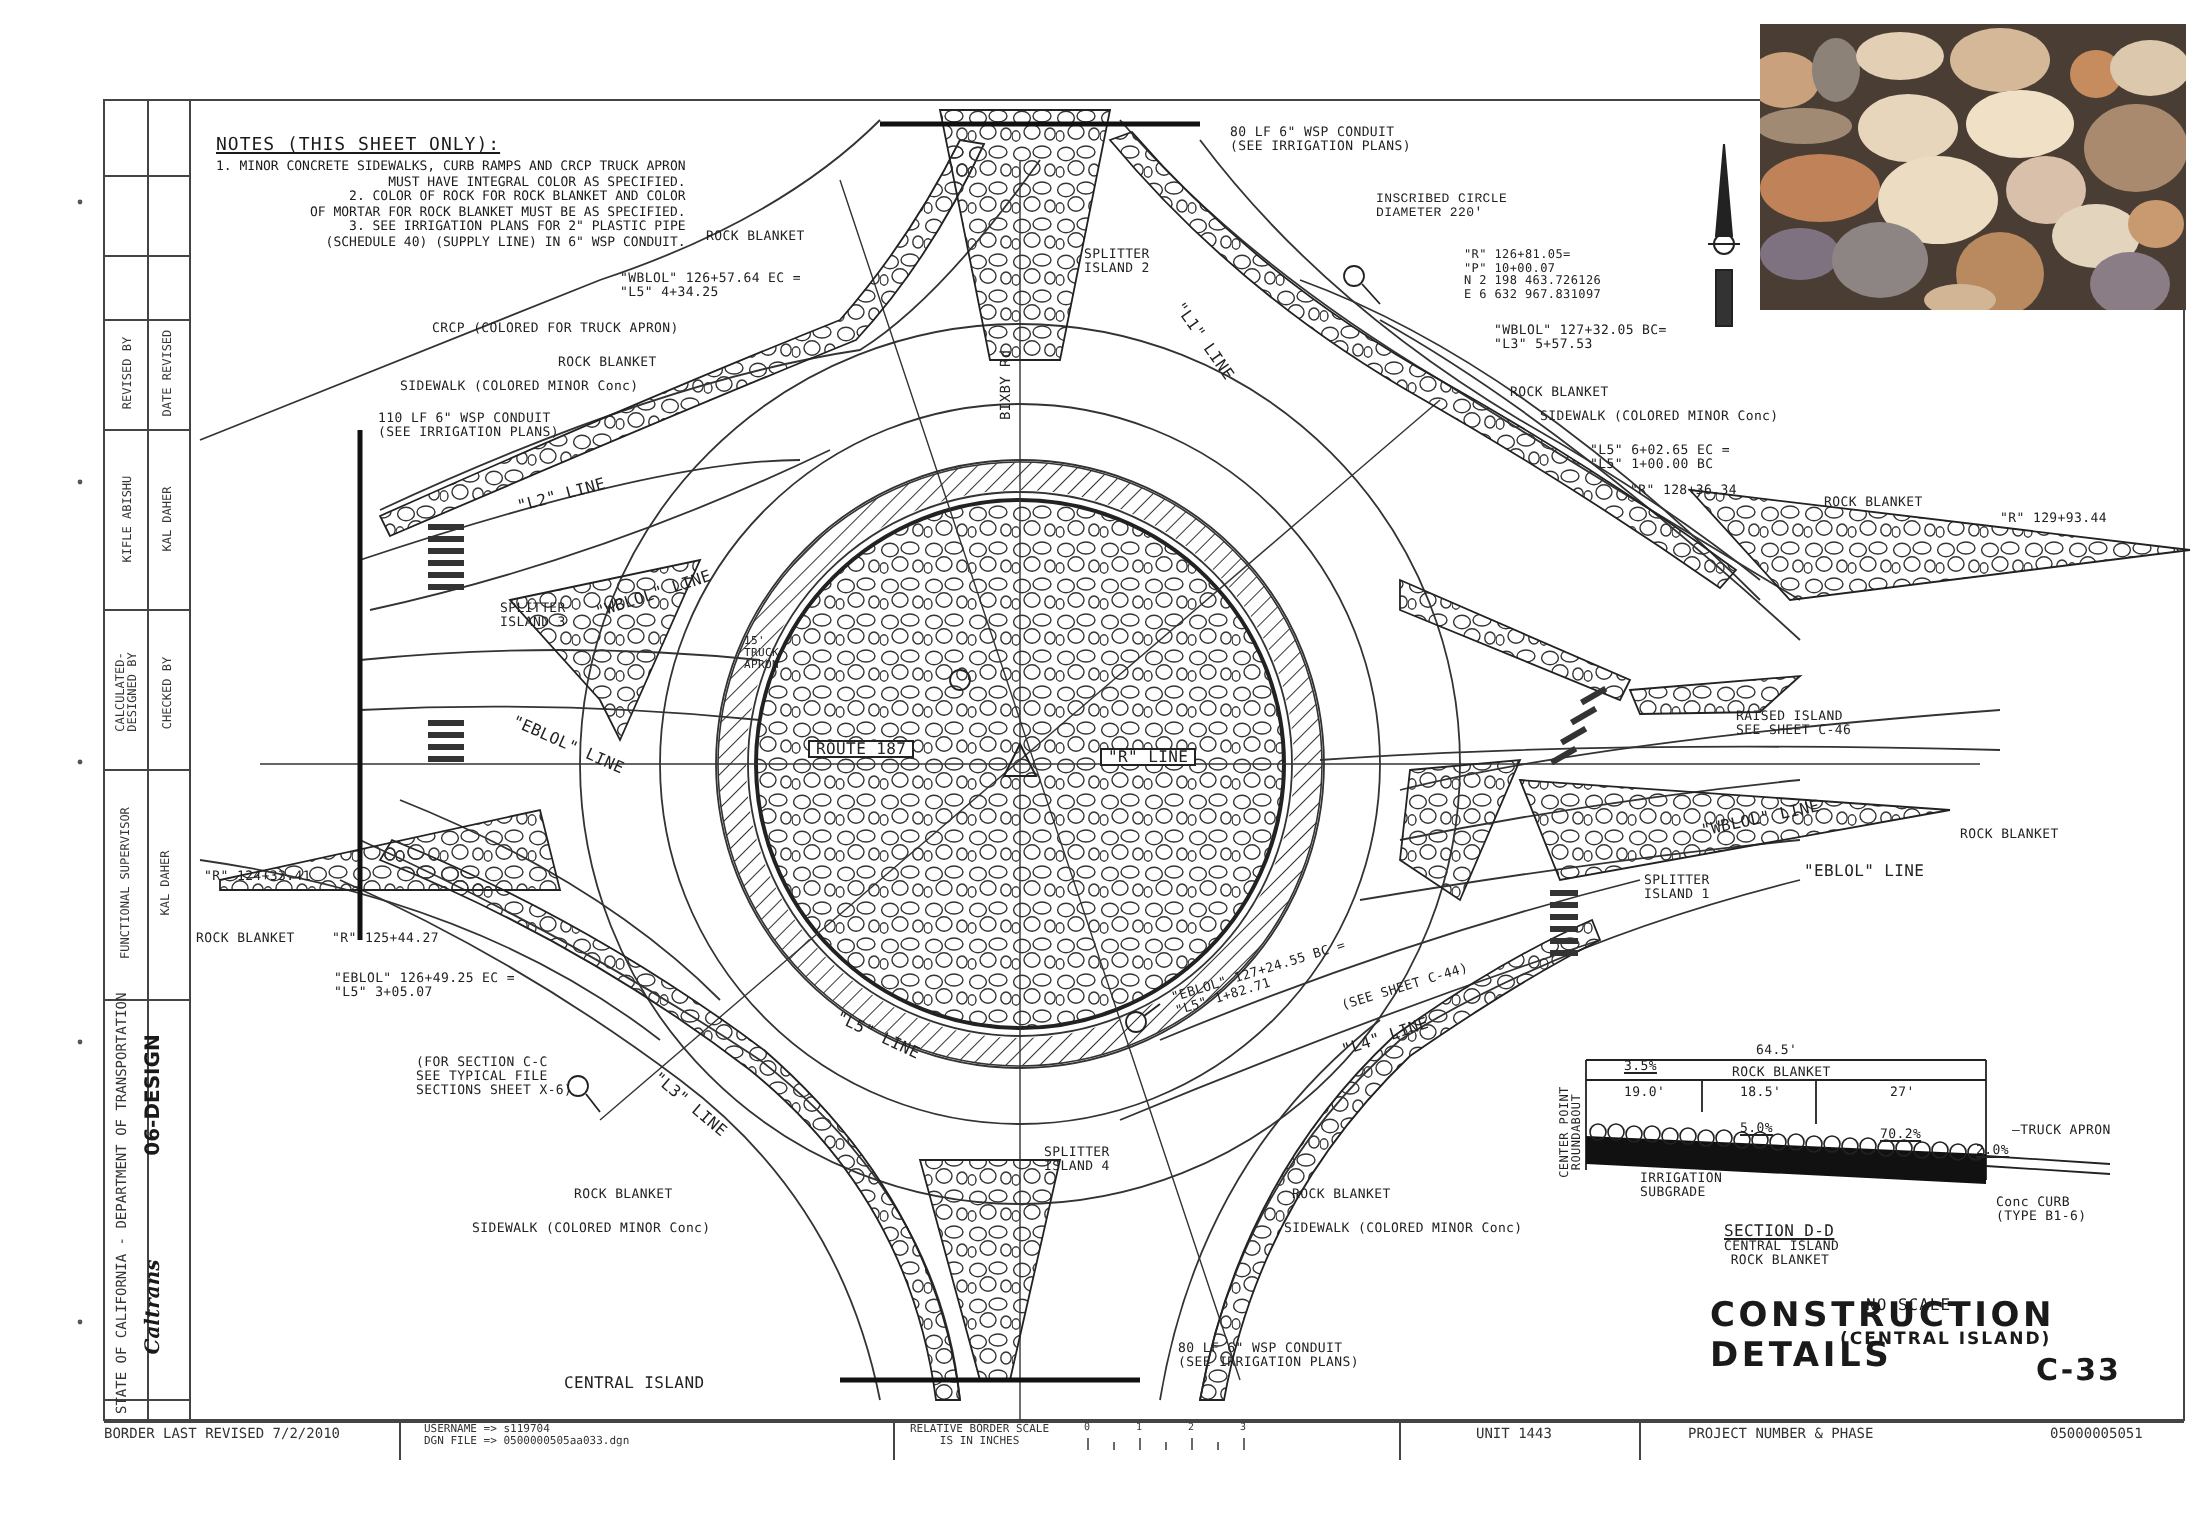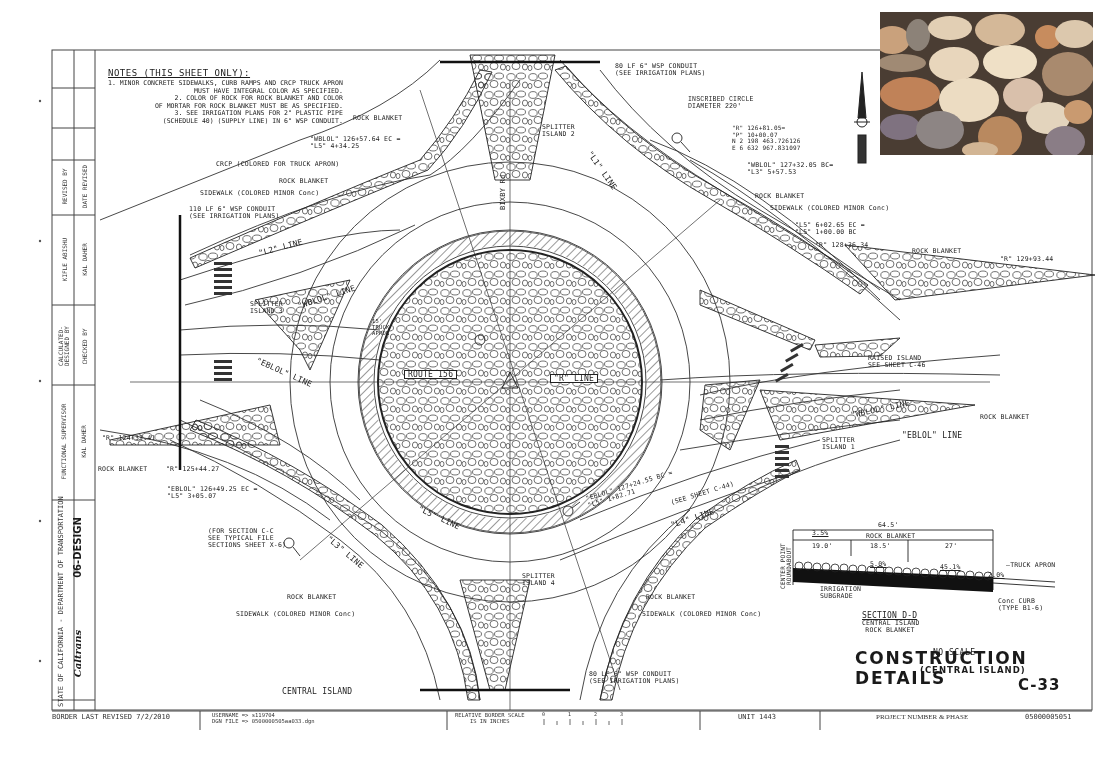"ROUTE 156" div.lbl { text: 156 -> 187 }
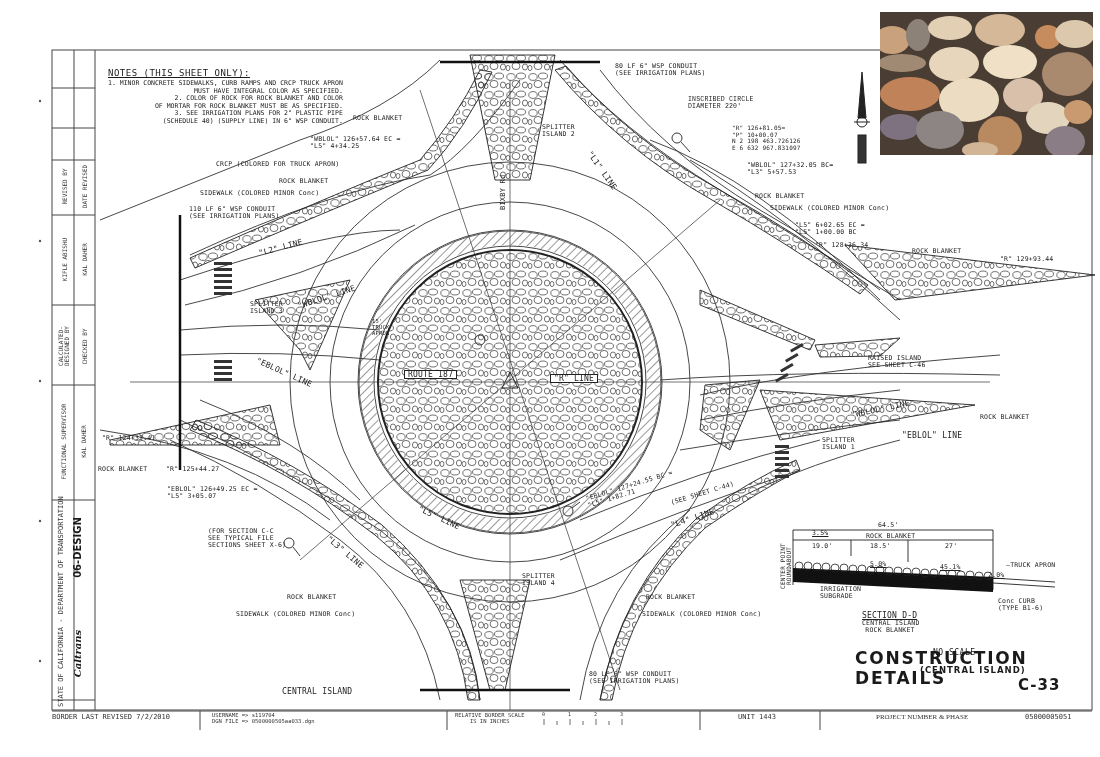"45.1%" div.lbl { text: 45.1% -> 70.2% }
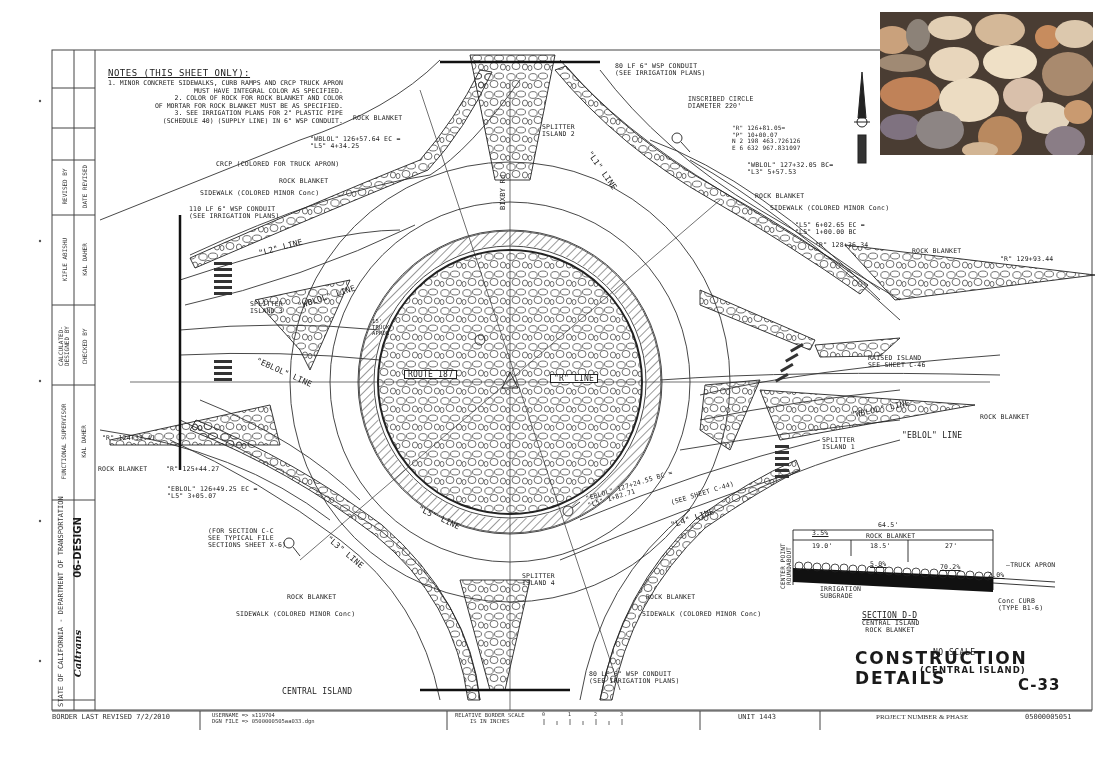"PROJECT NUMBER & PHASE" div.bottom { font-family: Liberation Serif, serif -> none; left: 876px -> 844px }
